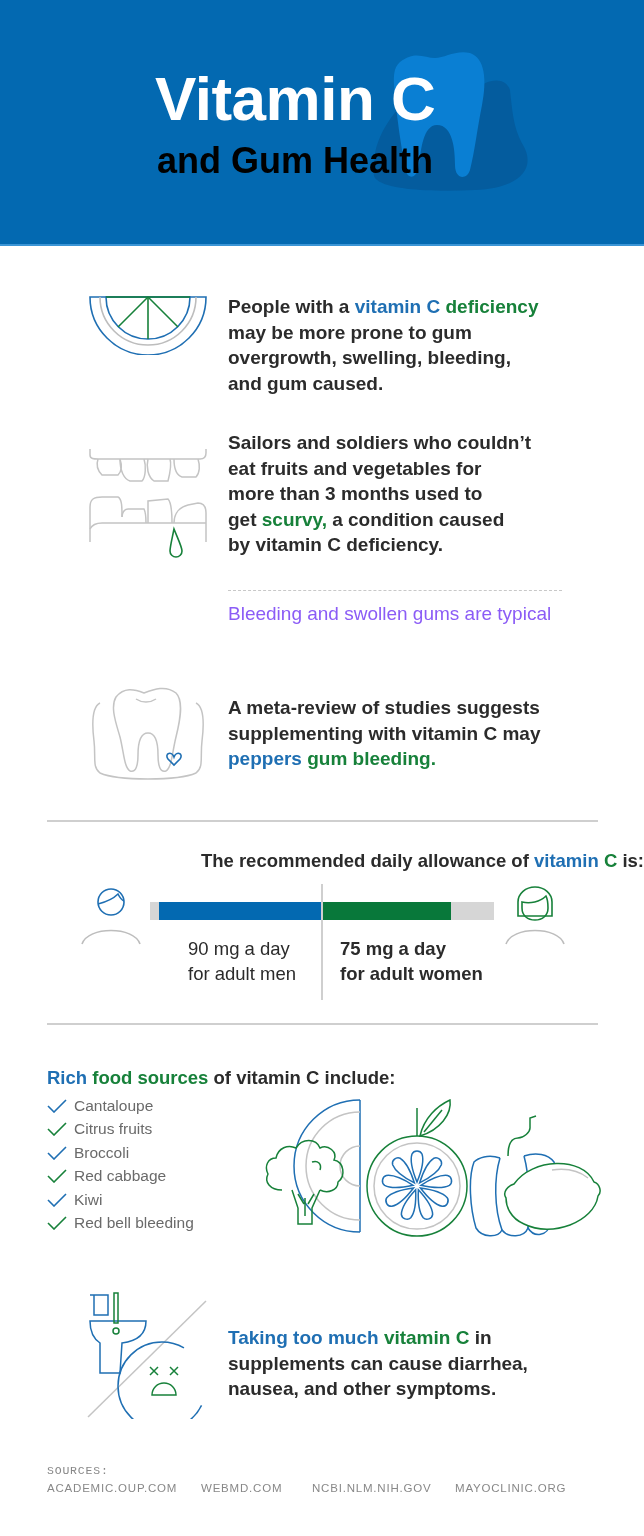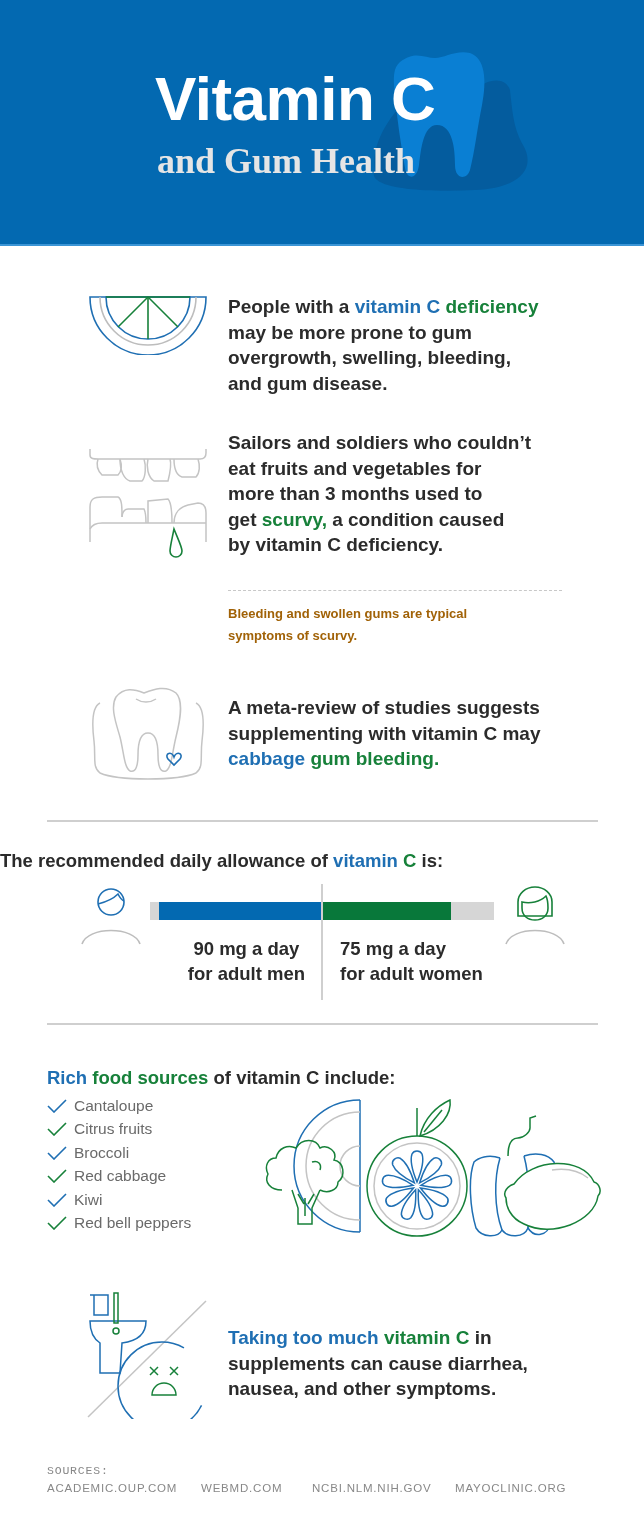"and Gum Health" .title-sub { color: #e5e5e5 -> #000000; font-family: Liberation Serif, serif -> none }
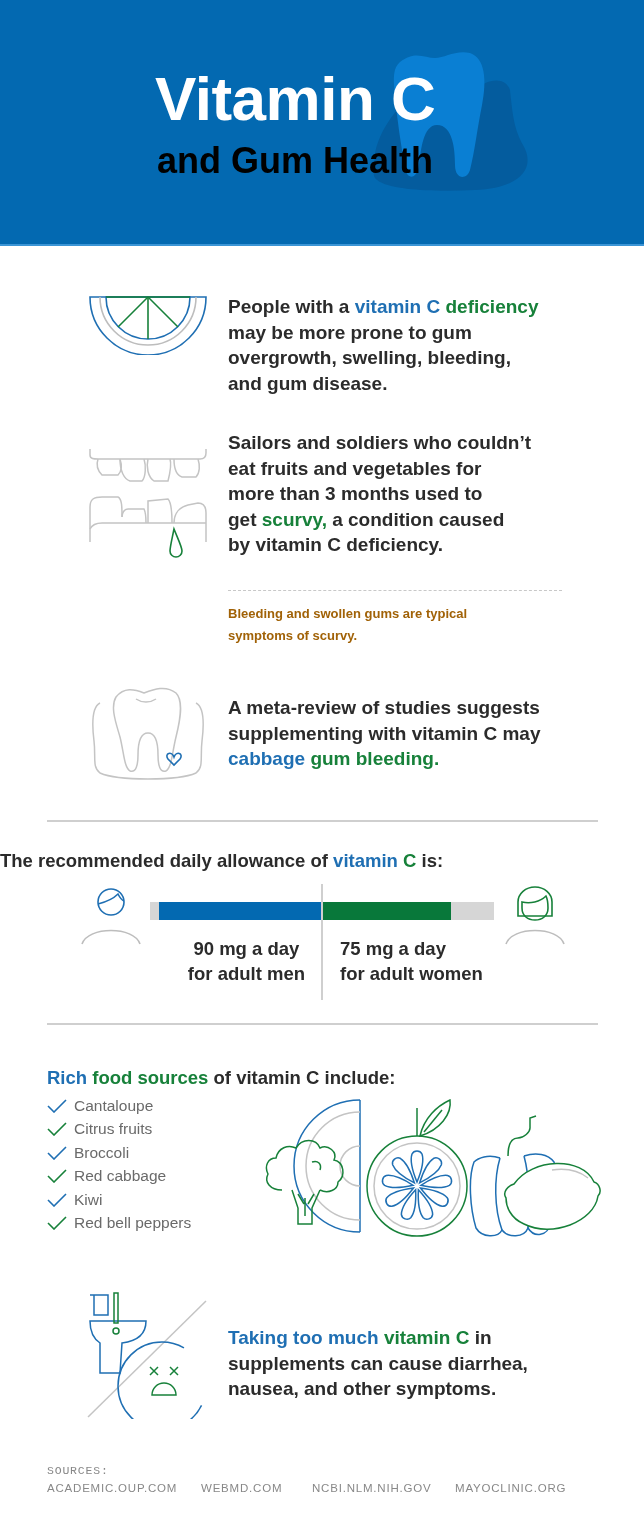"and gum disease." div { text: disease -> caused }
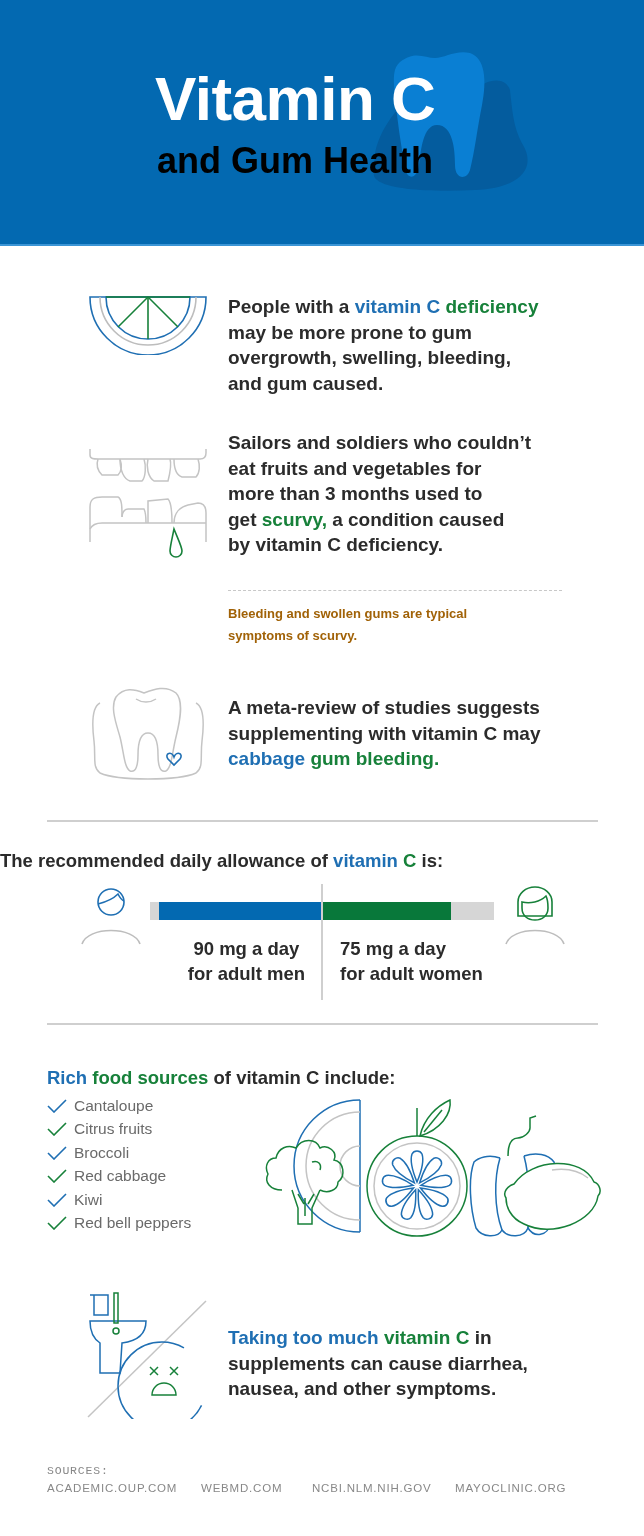"Bleeding and swollen gums are" .note-text { color: #a16207 -> #8b5cf6; font-size: 13px -> 19px; font-weight: bold -> none }
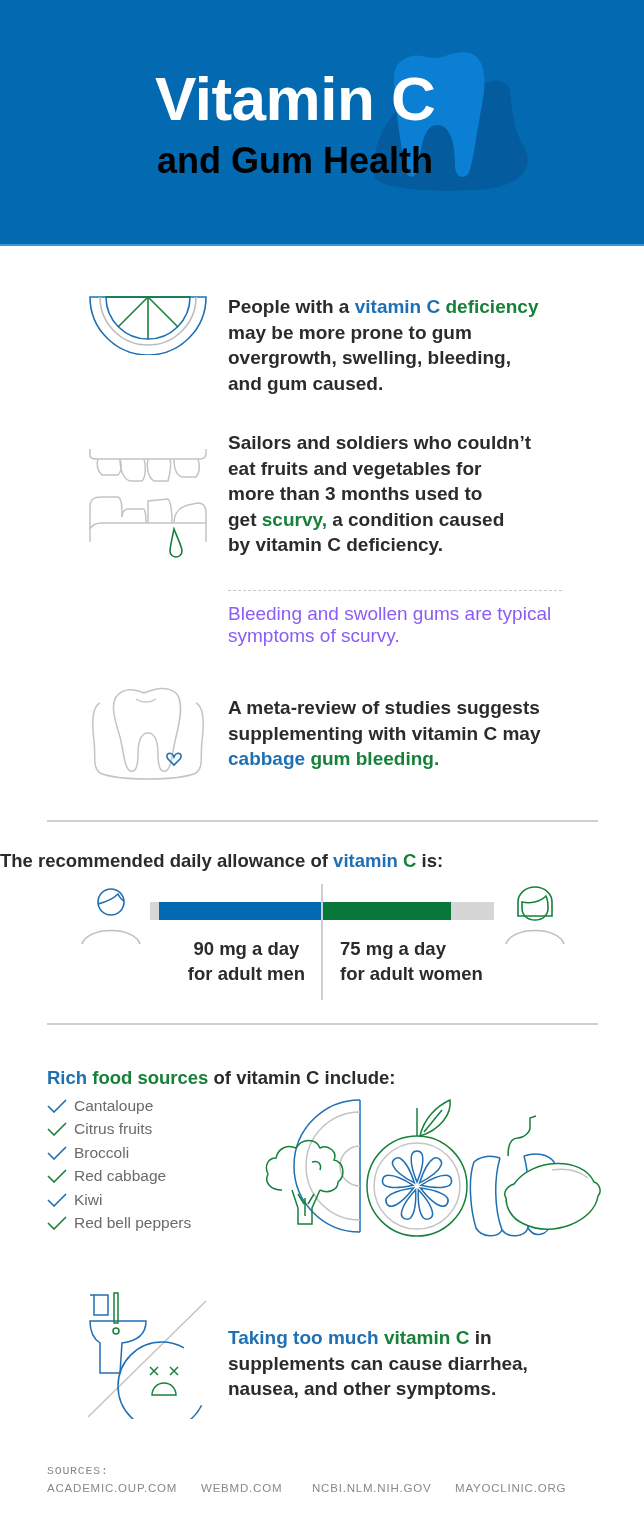"symptoms of scurvy." div { html: <div>symptoms of scurvy.</div> -> none }
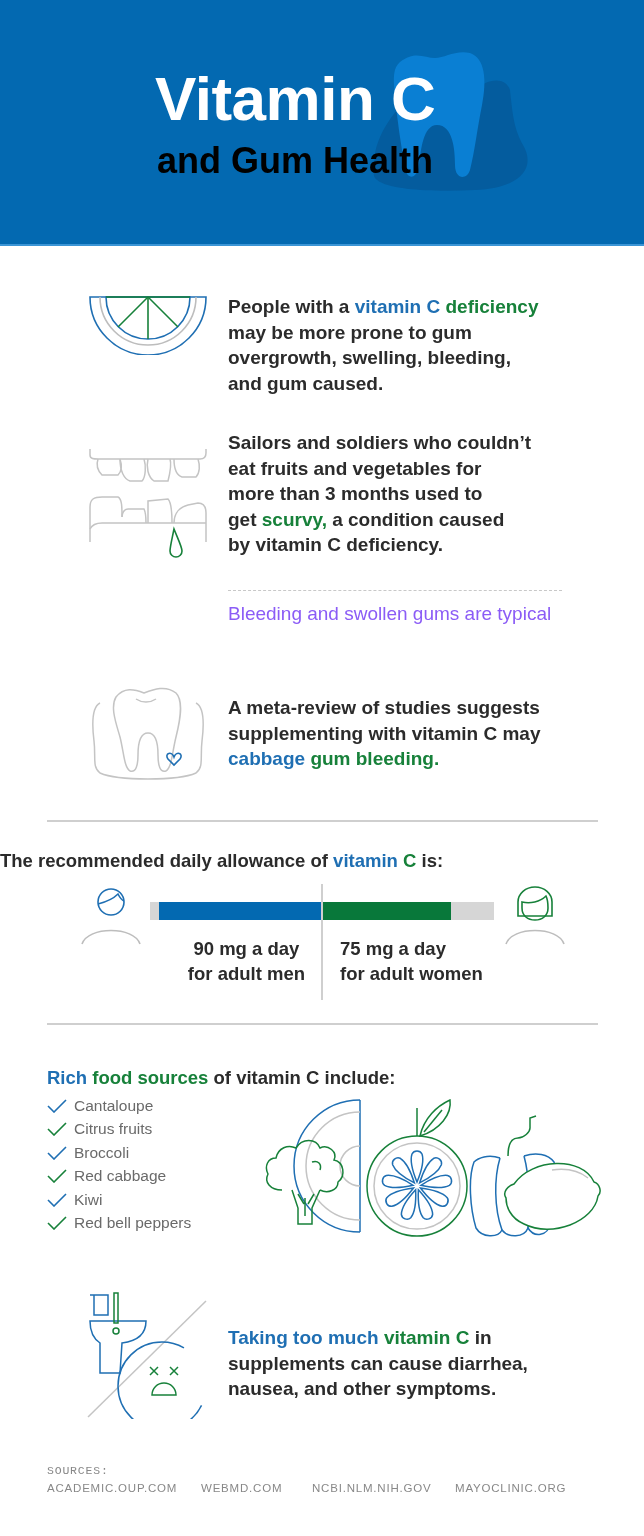"cabbage" span.blue { text: cabbage -> peppers }
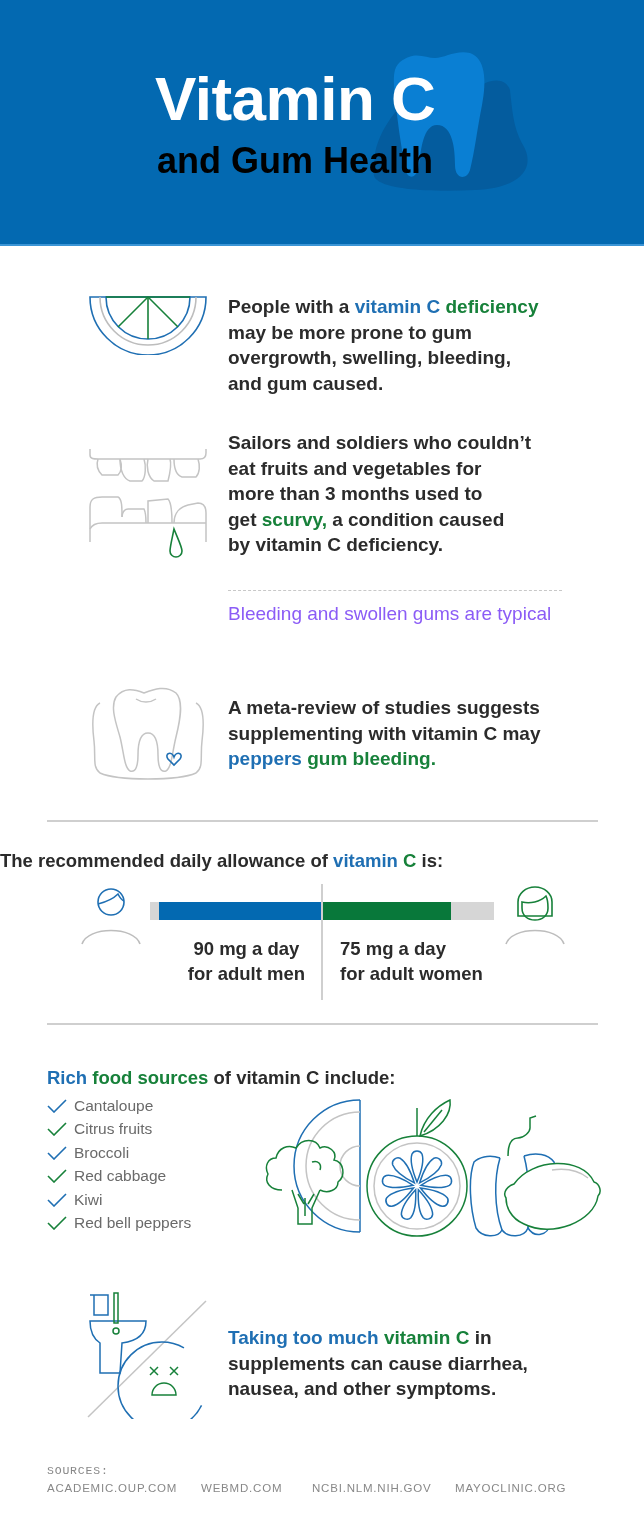"The recommended daily allowance of" .rda-title { text-align: left -> right }
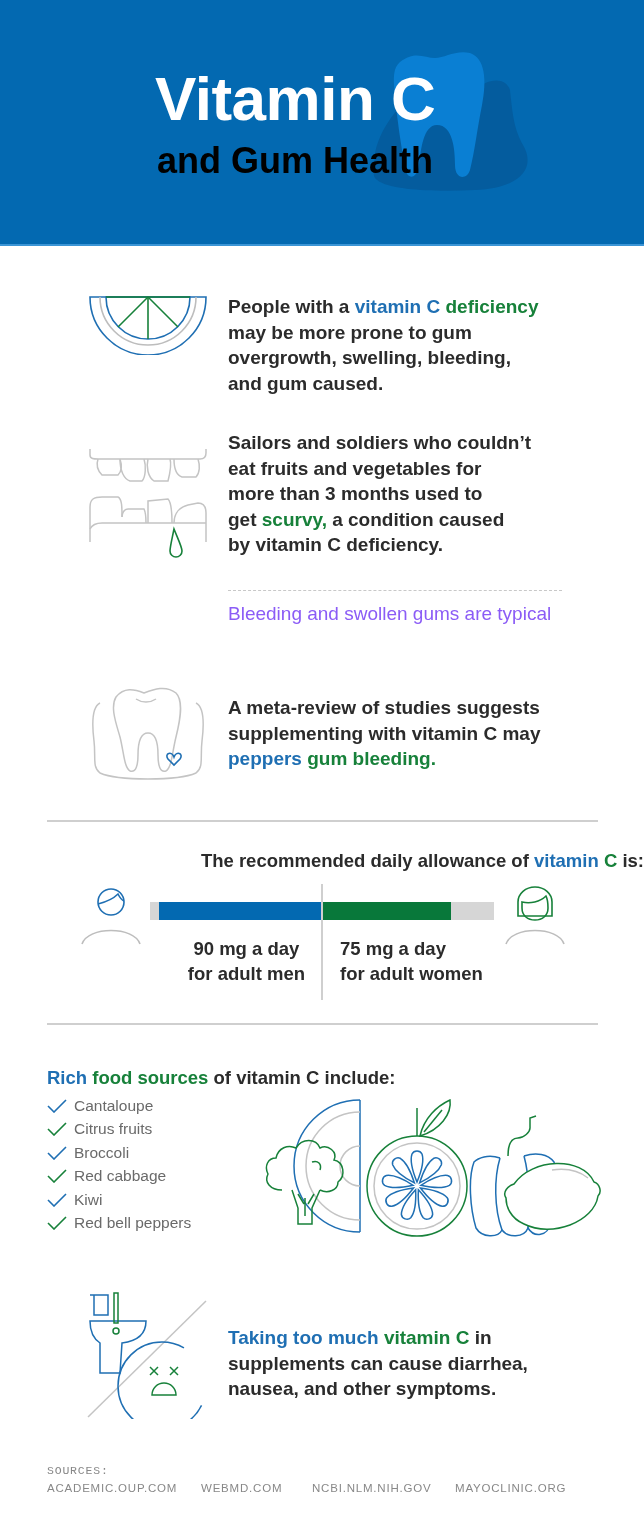"90 mg a day" .rda-men { font-weight: 700 -> 400; right: 339px -> 348px; text-align: center -> left }
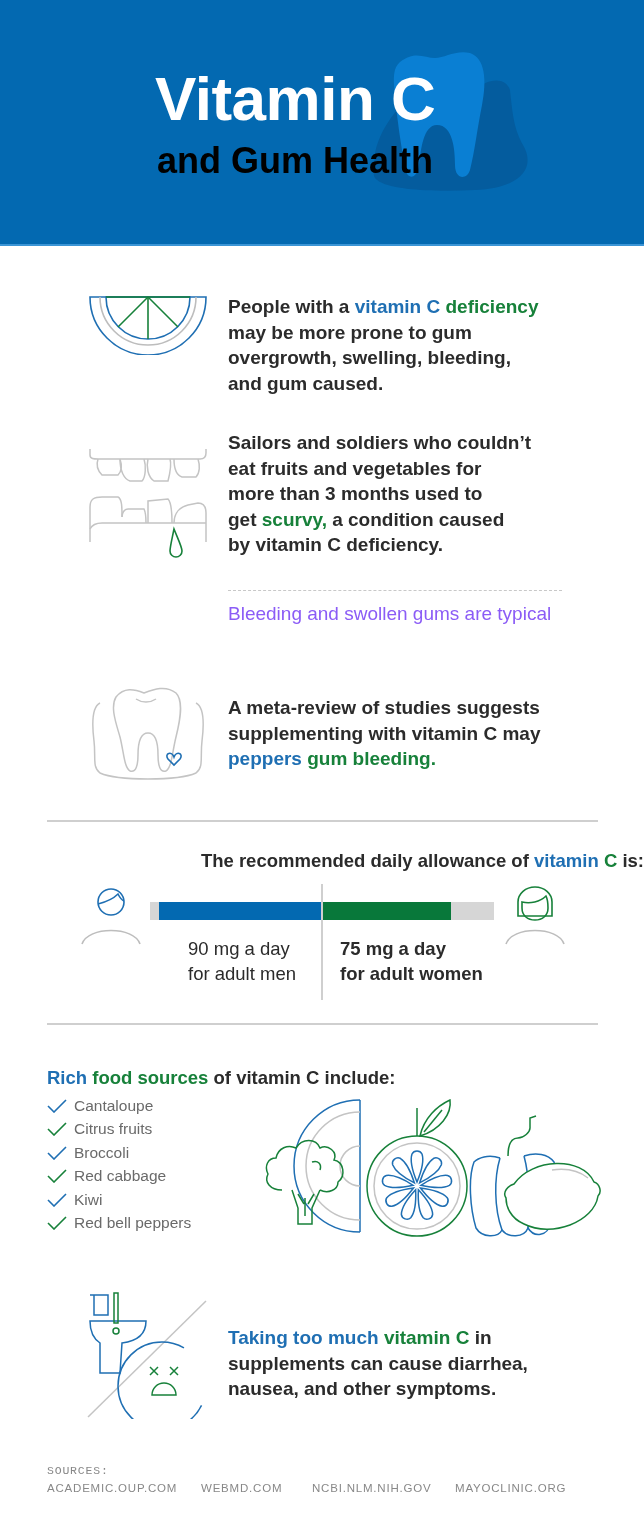"Red bell peppers" span { text: peppers -> bleeding }
